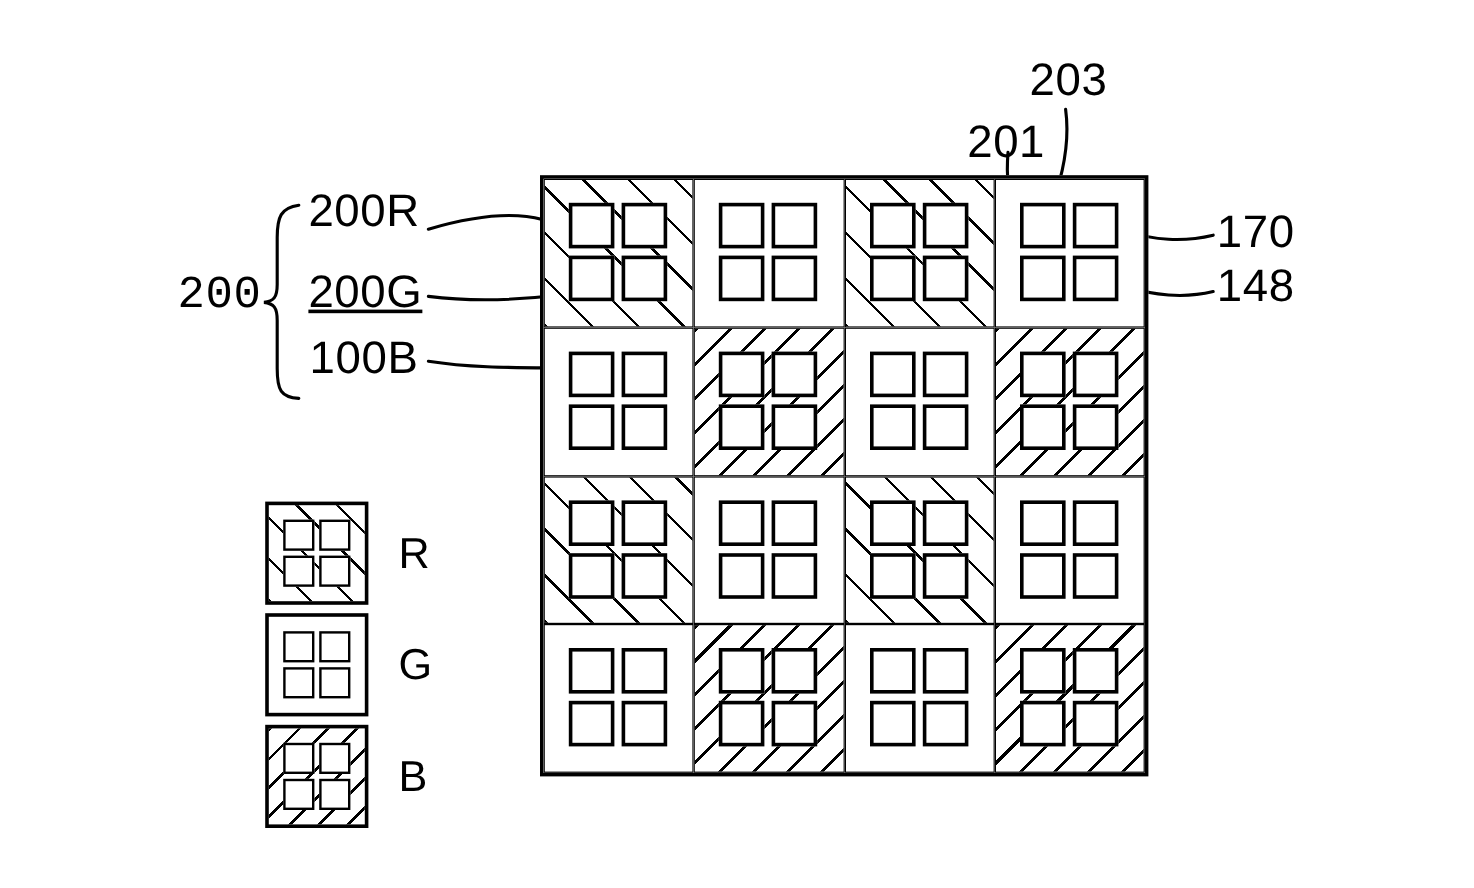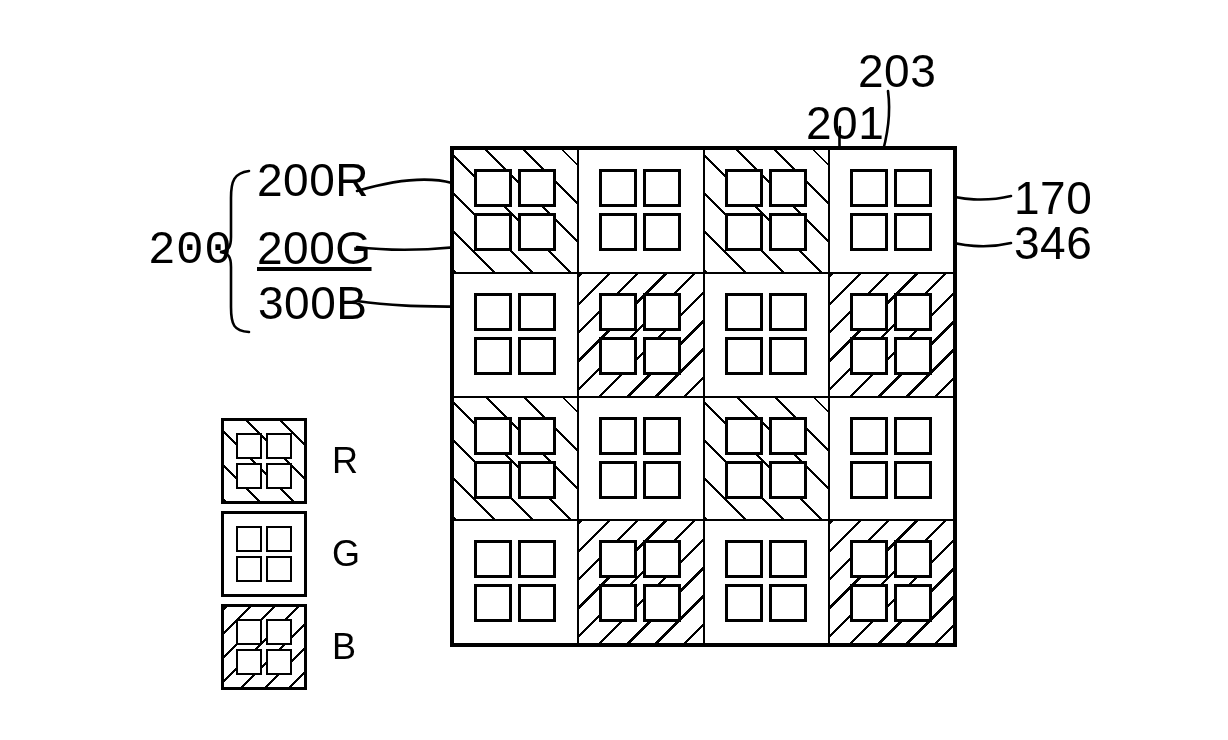"203" .label { font-size: 46px -> 38px }
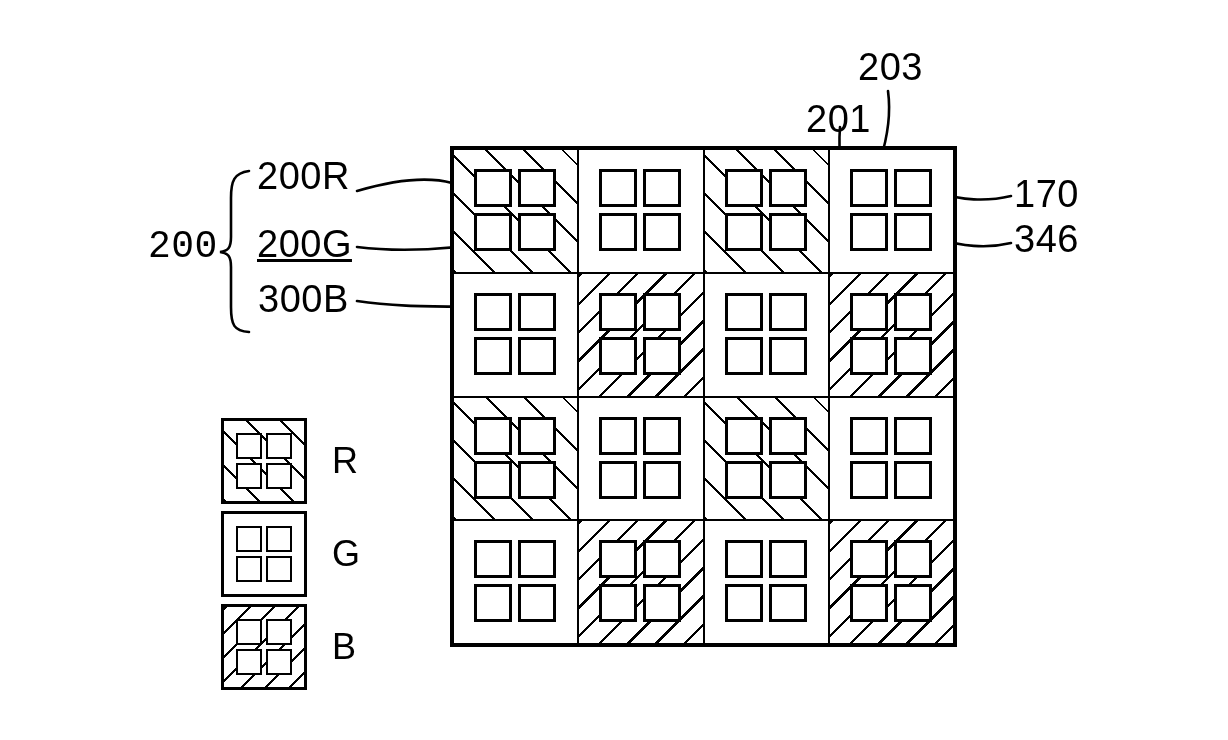"346" div.label { text: 346 -> 148 }
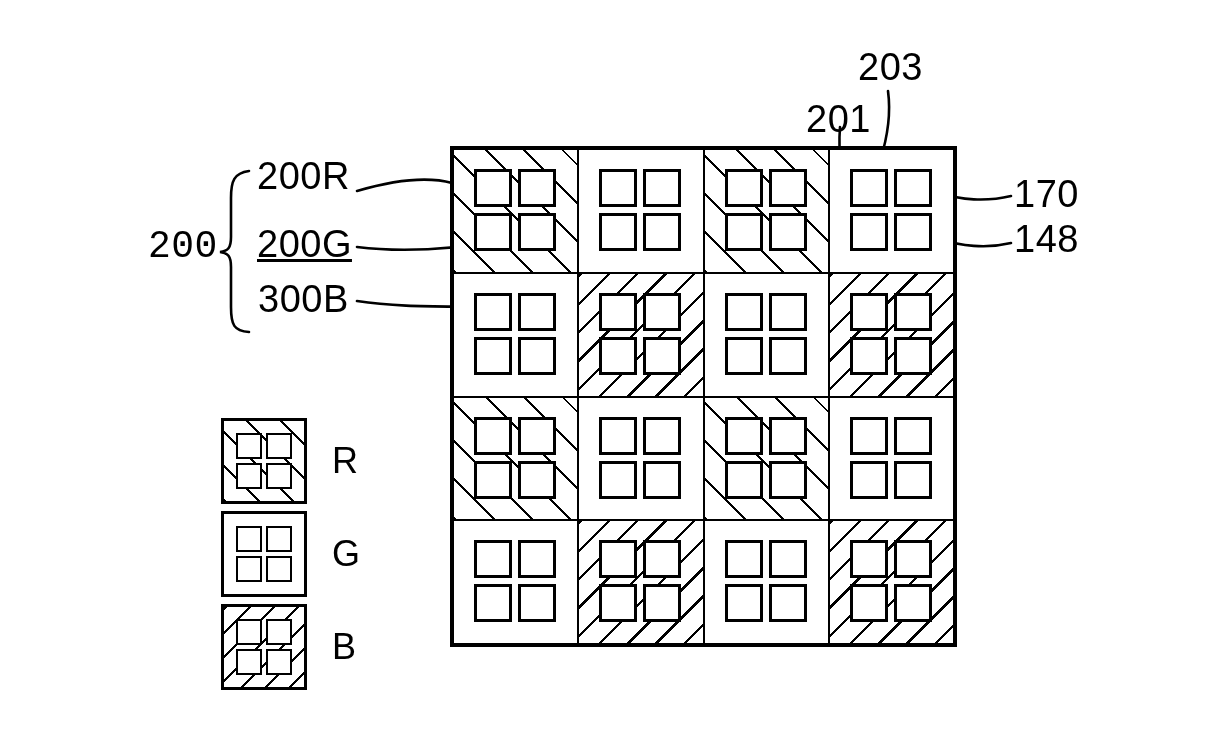"300B" div.label { text: 300B -> 100B }
